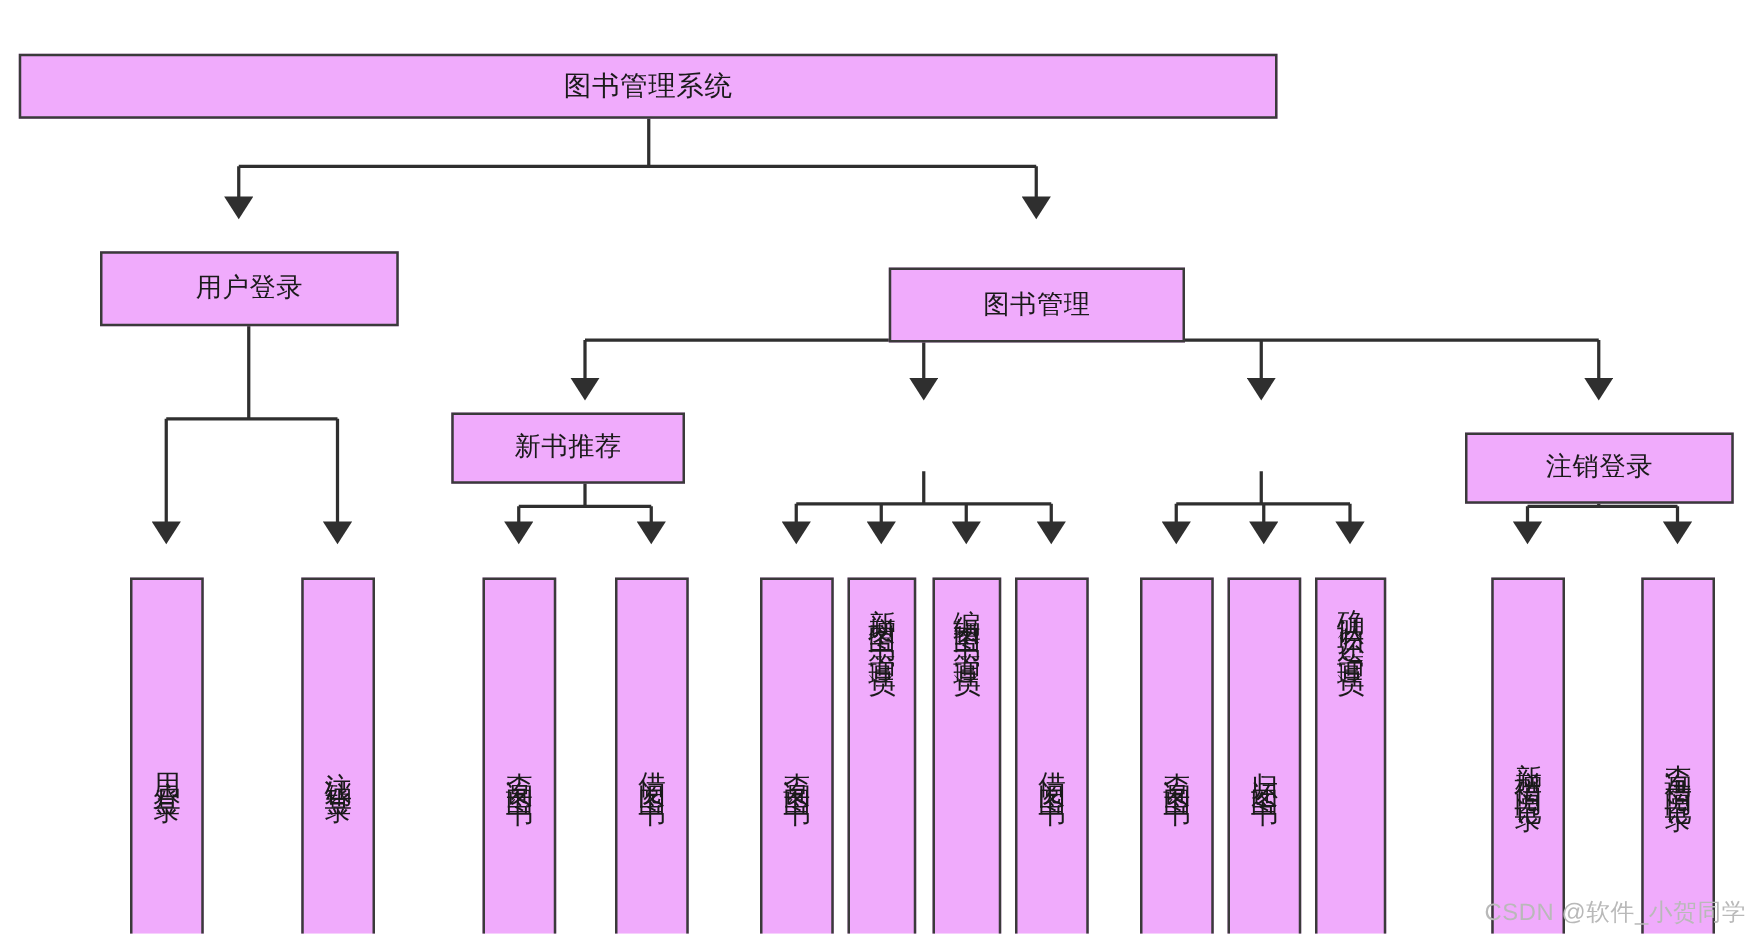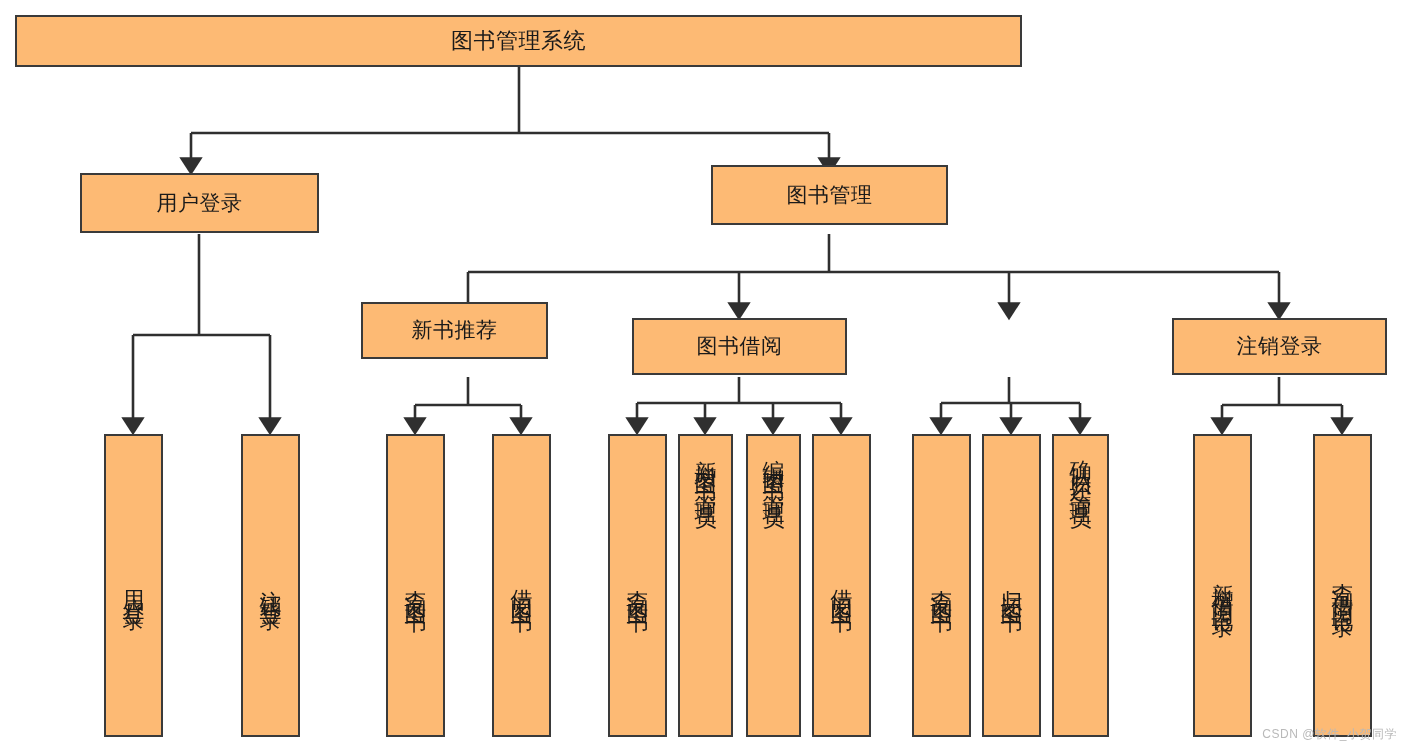"图书管理系统" .node { background: #fdba74 -> #f0abfc; margin-top: none -> 28px }
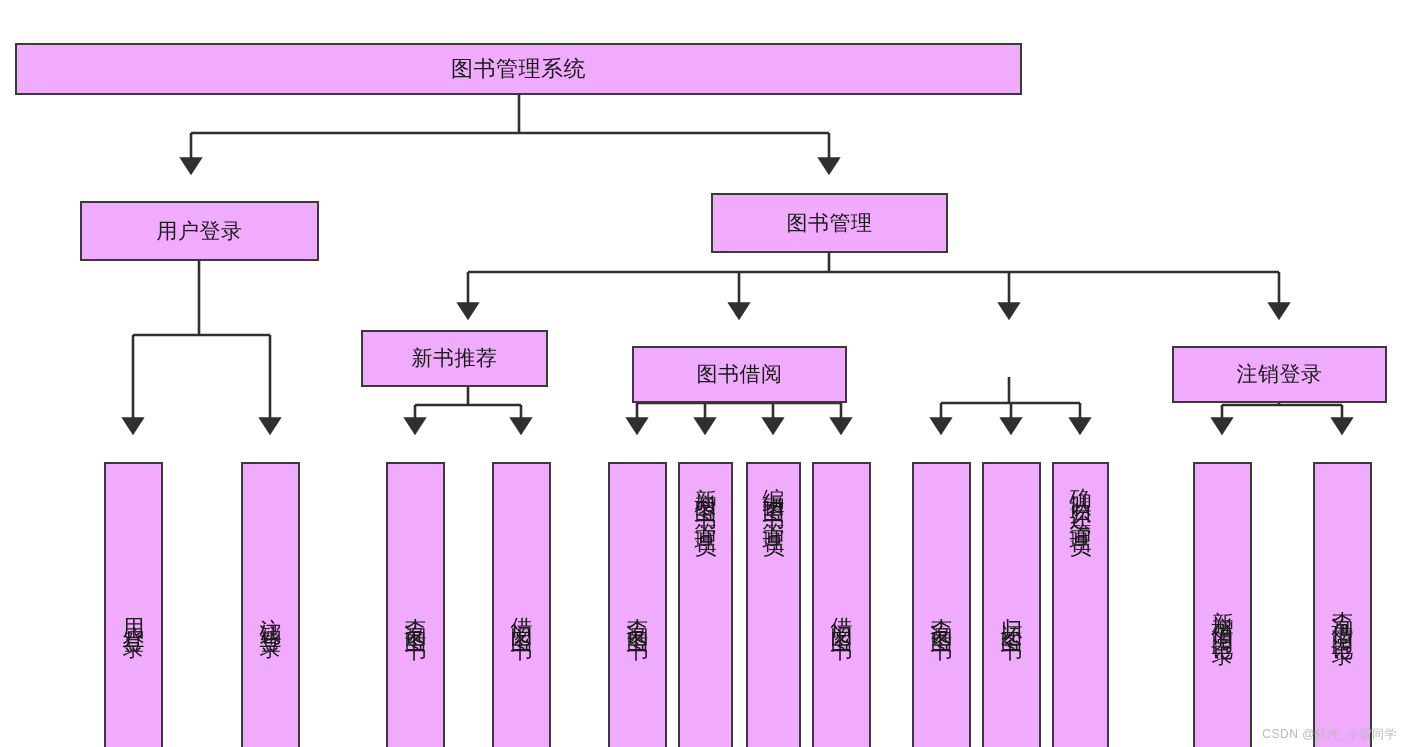"图书管理" div.node { top: 165px -> 186px }
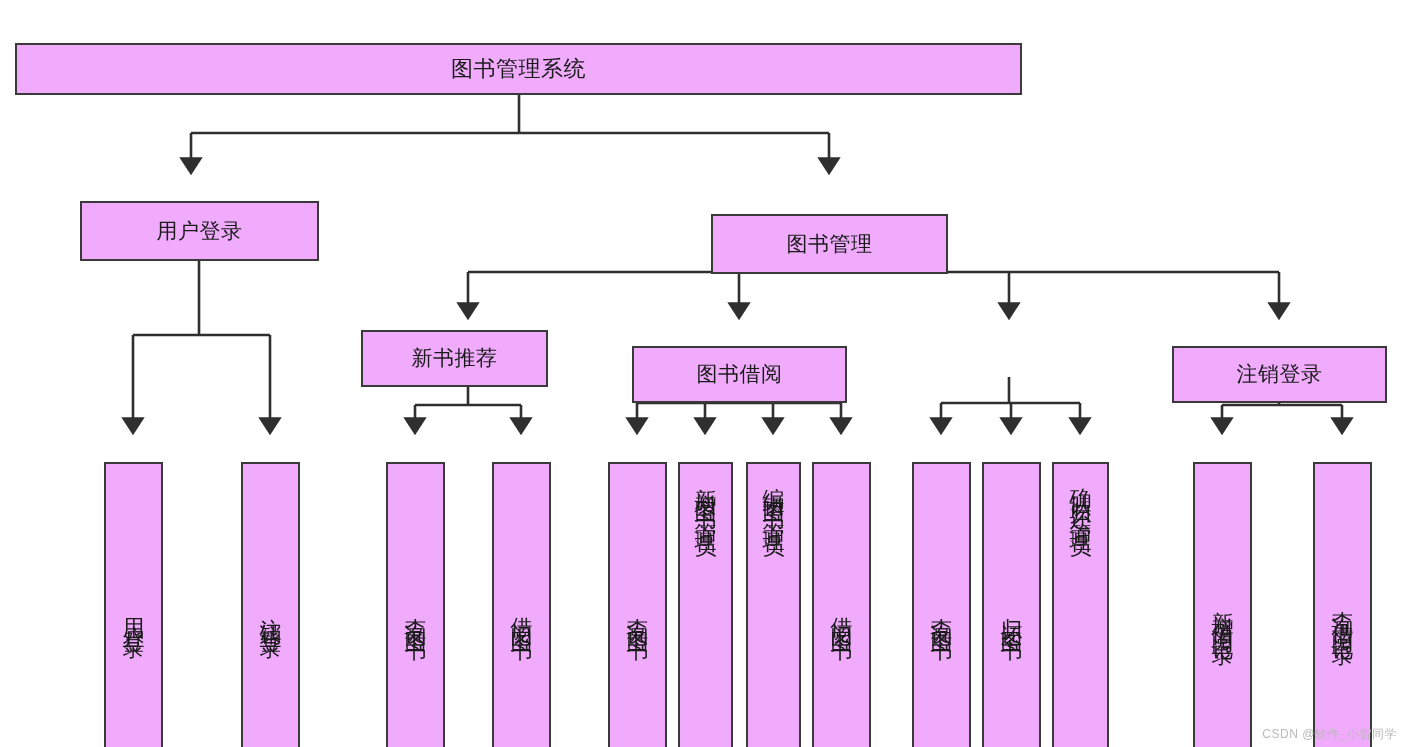"图书借阅" div.node { html: <div> <span>图书借阅</span> </div> -> none }
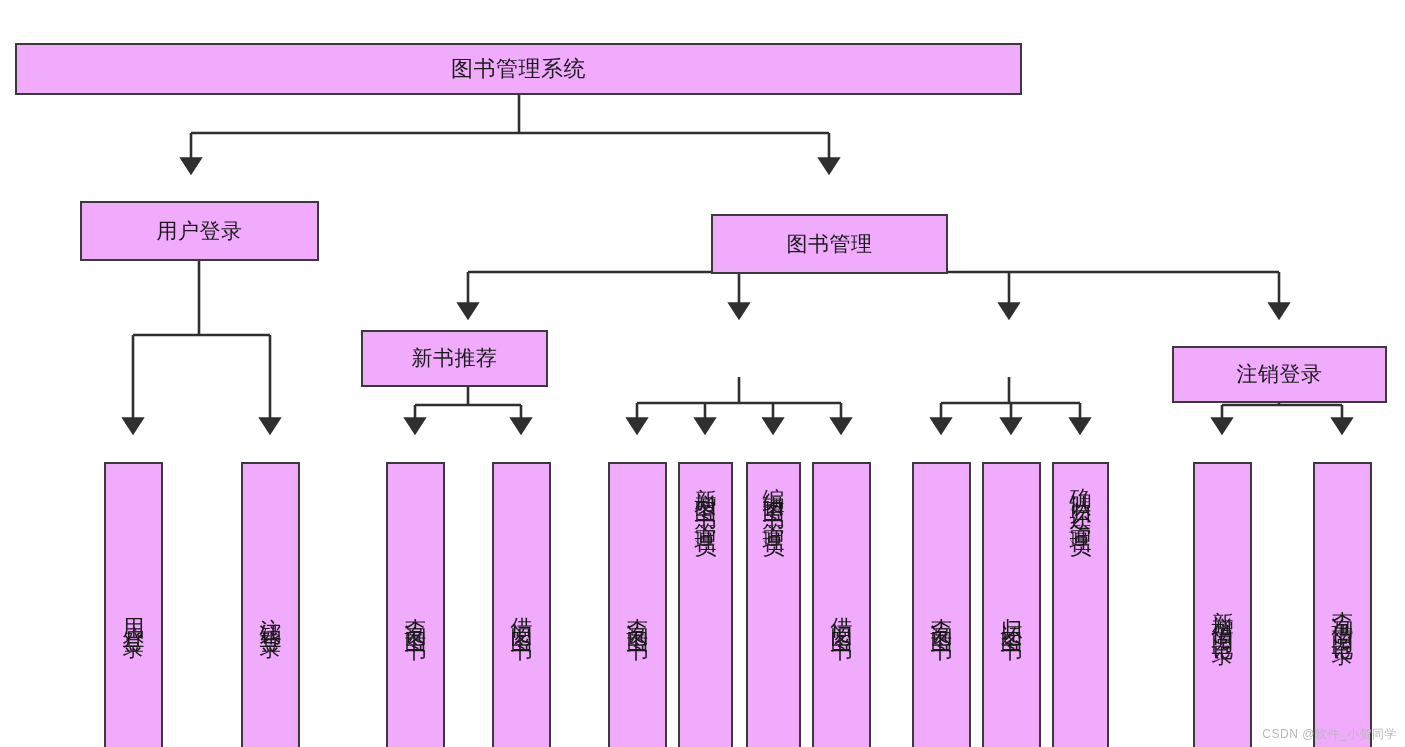"CSDN @软件_小贺同学" .watermark { font-size: 12px -> 19px }
